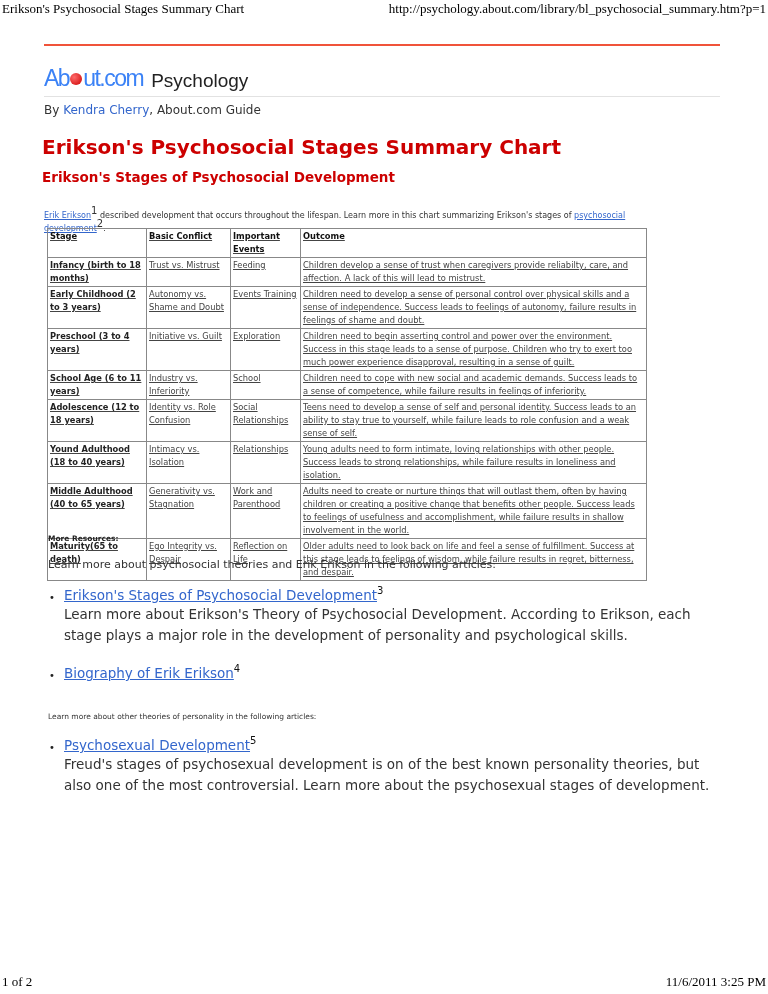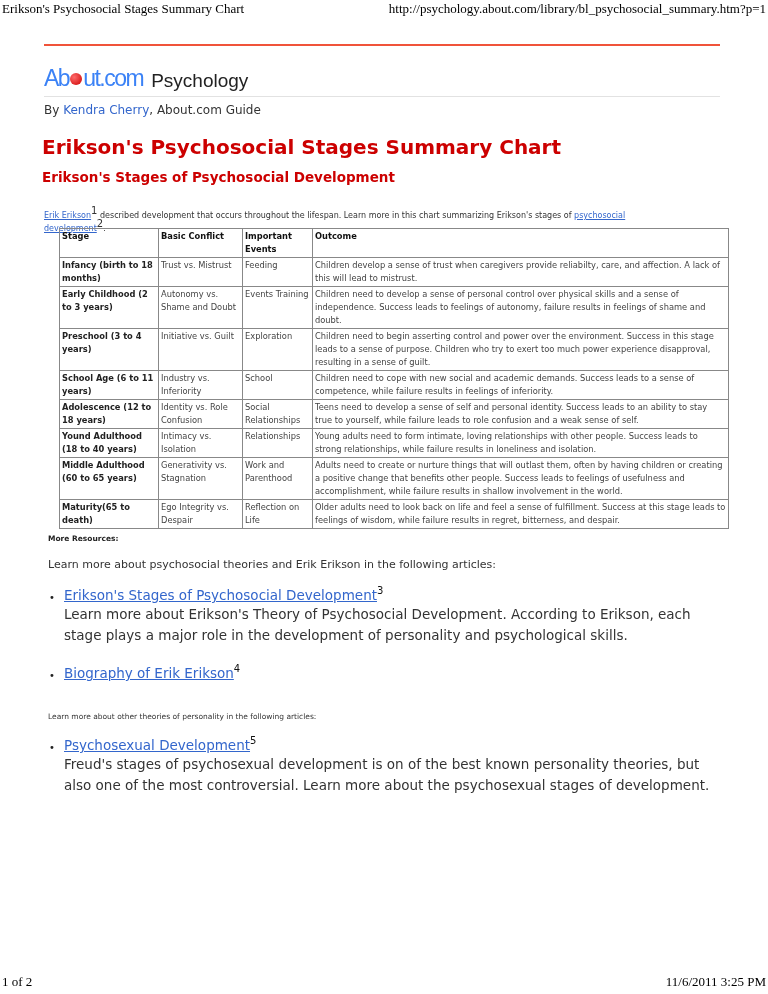"Stage" table.stages { left: 15px -> 3px; text-decoration: none -> underline; width: 670px -> 600px }
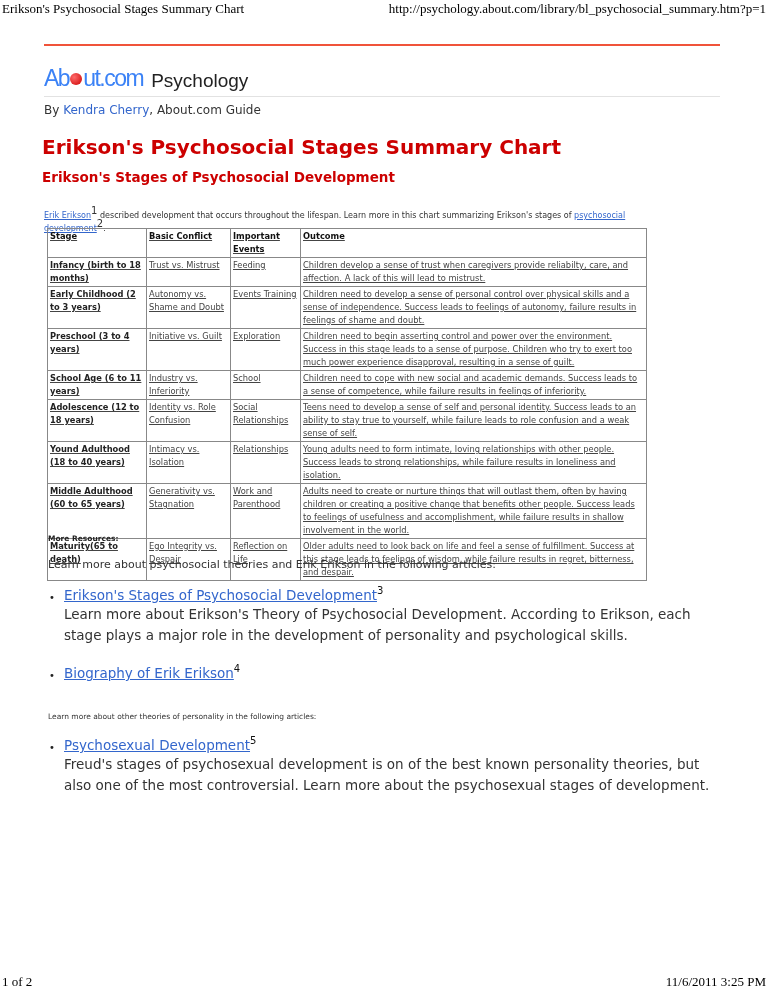"Middle Adulthood (60 to 65" td.stage-cell { text: 60 -> 40 }
